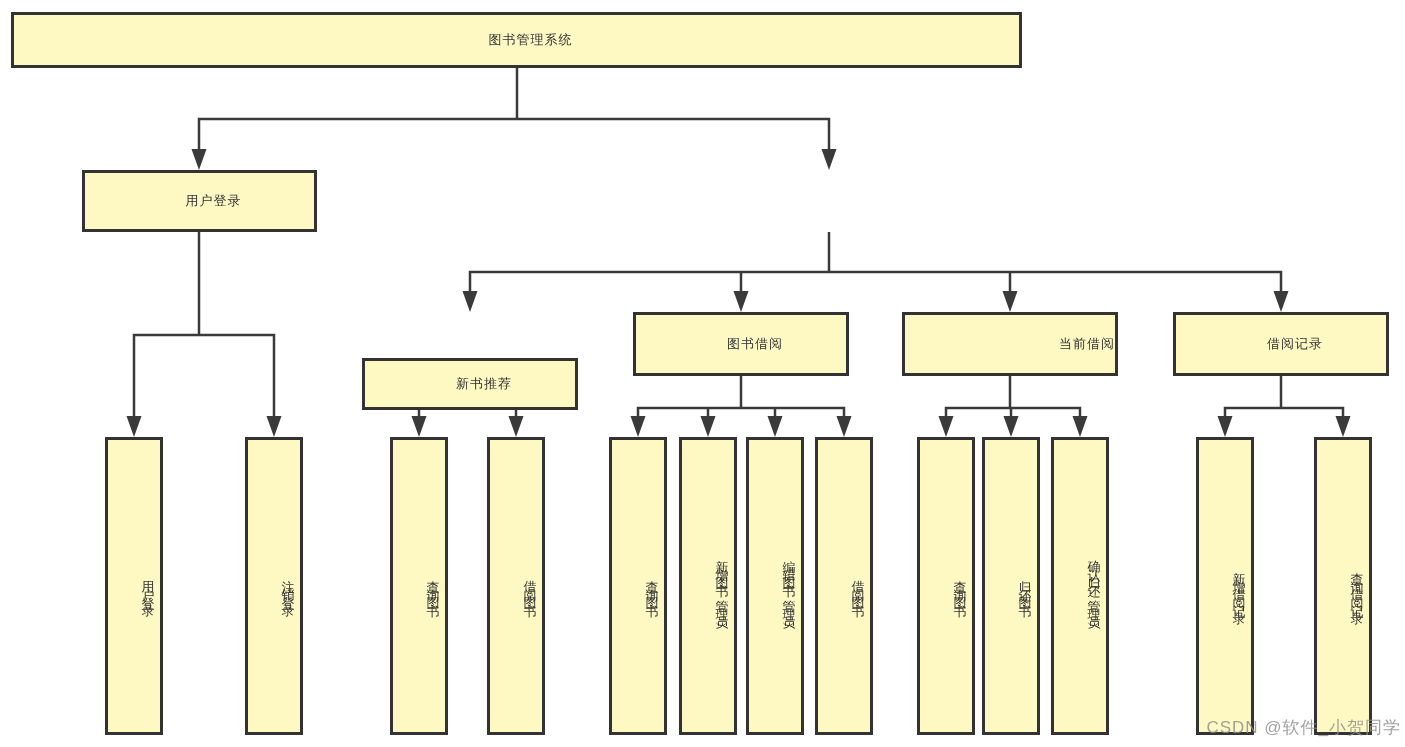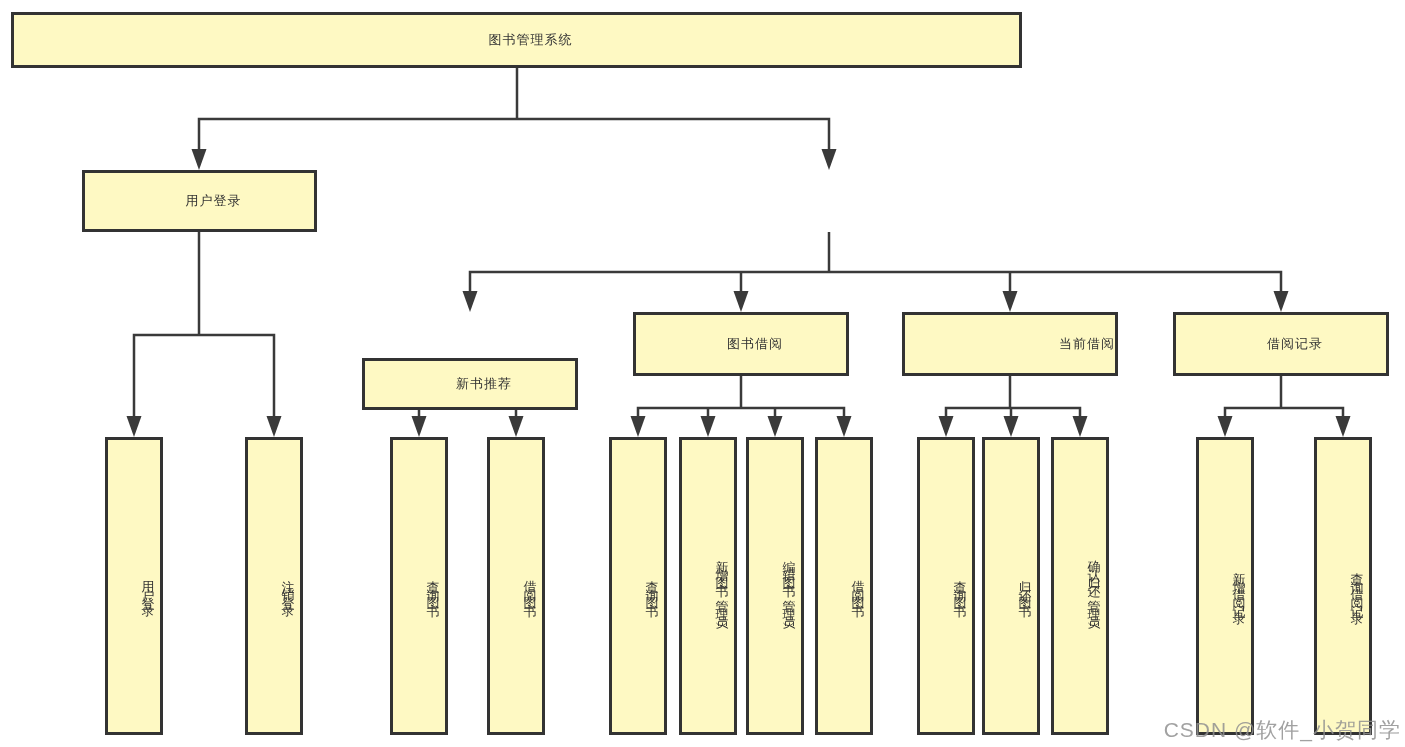"CSDN @软件_小贺同学" .watermark { font-size: 21px -> 17px }
